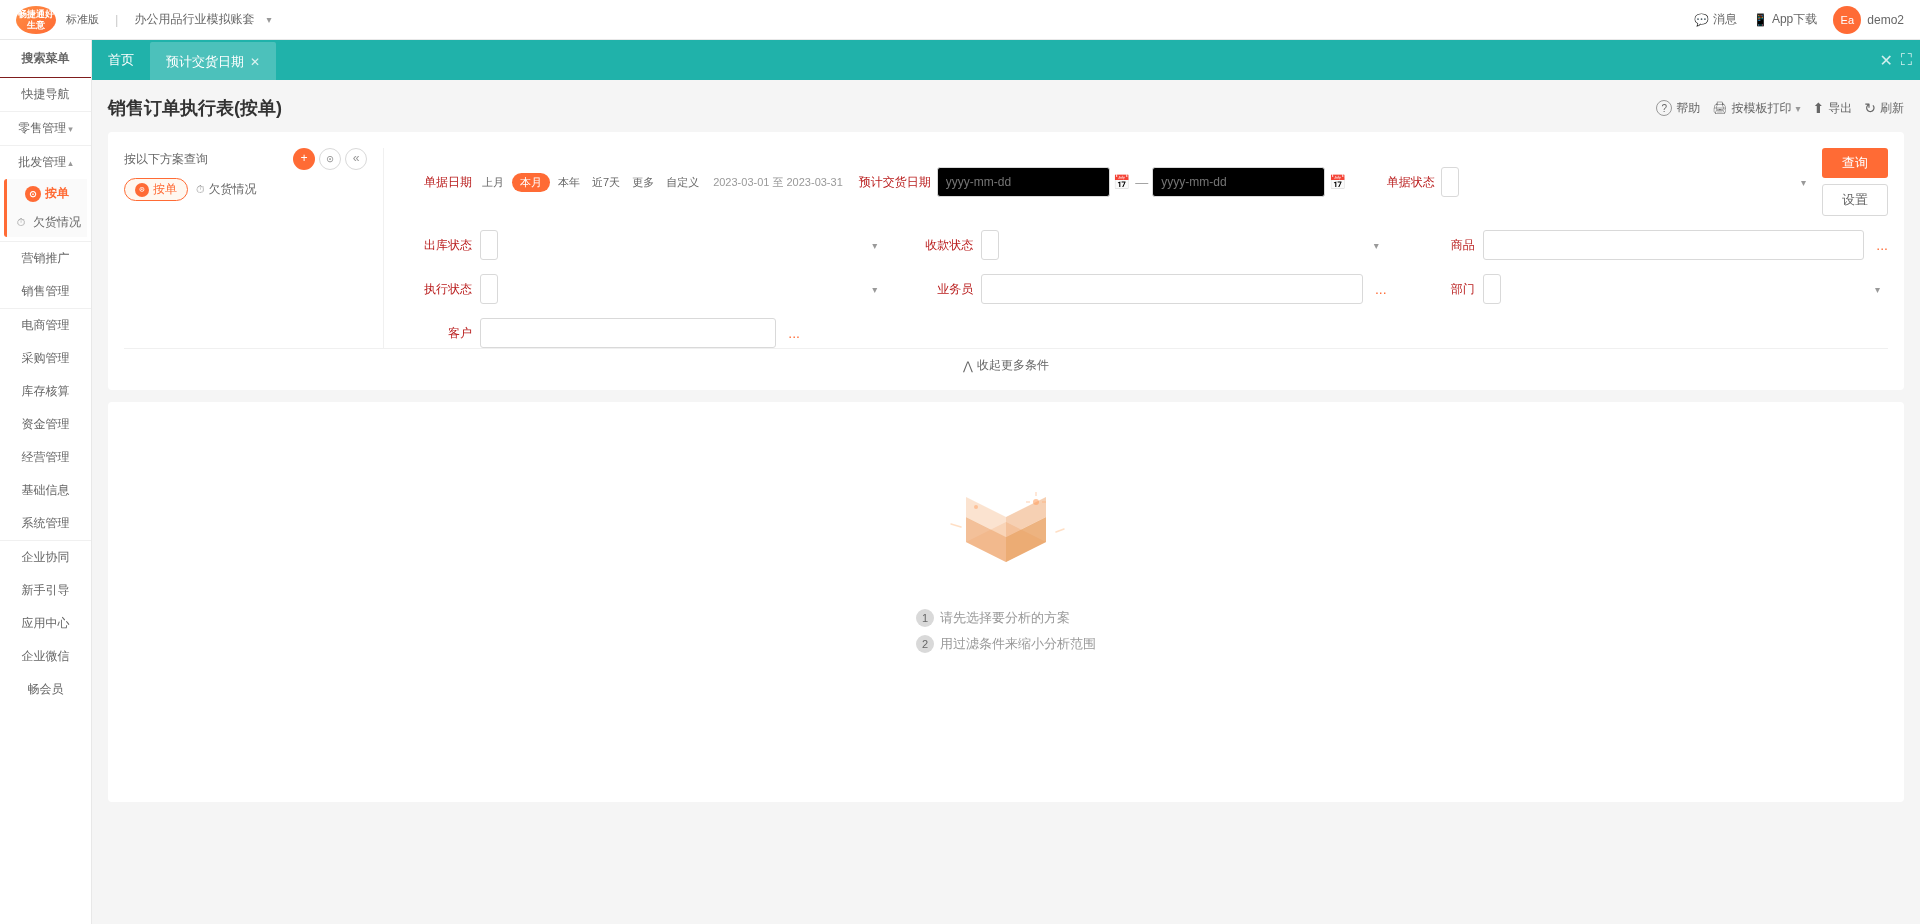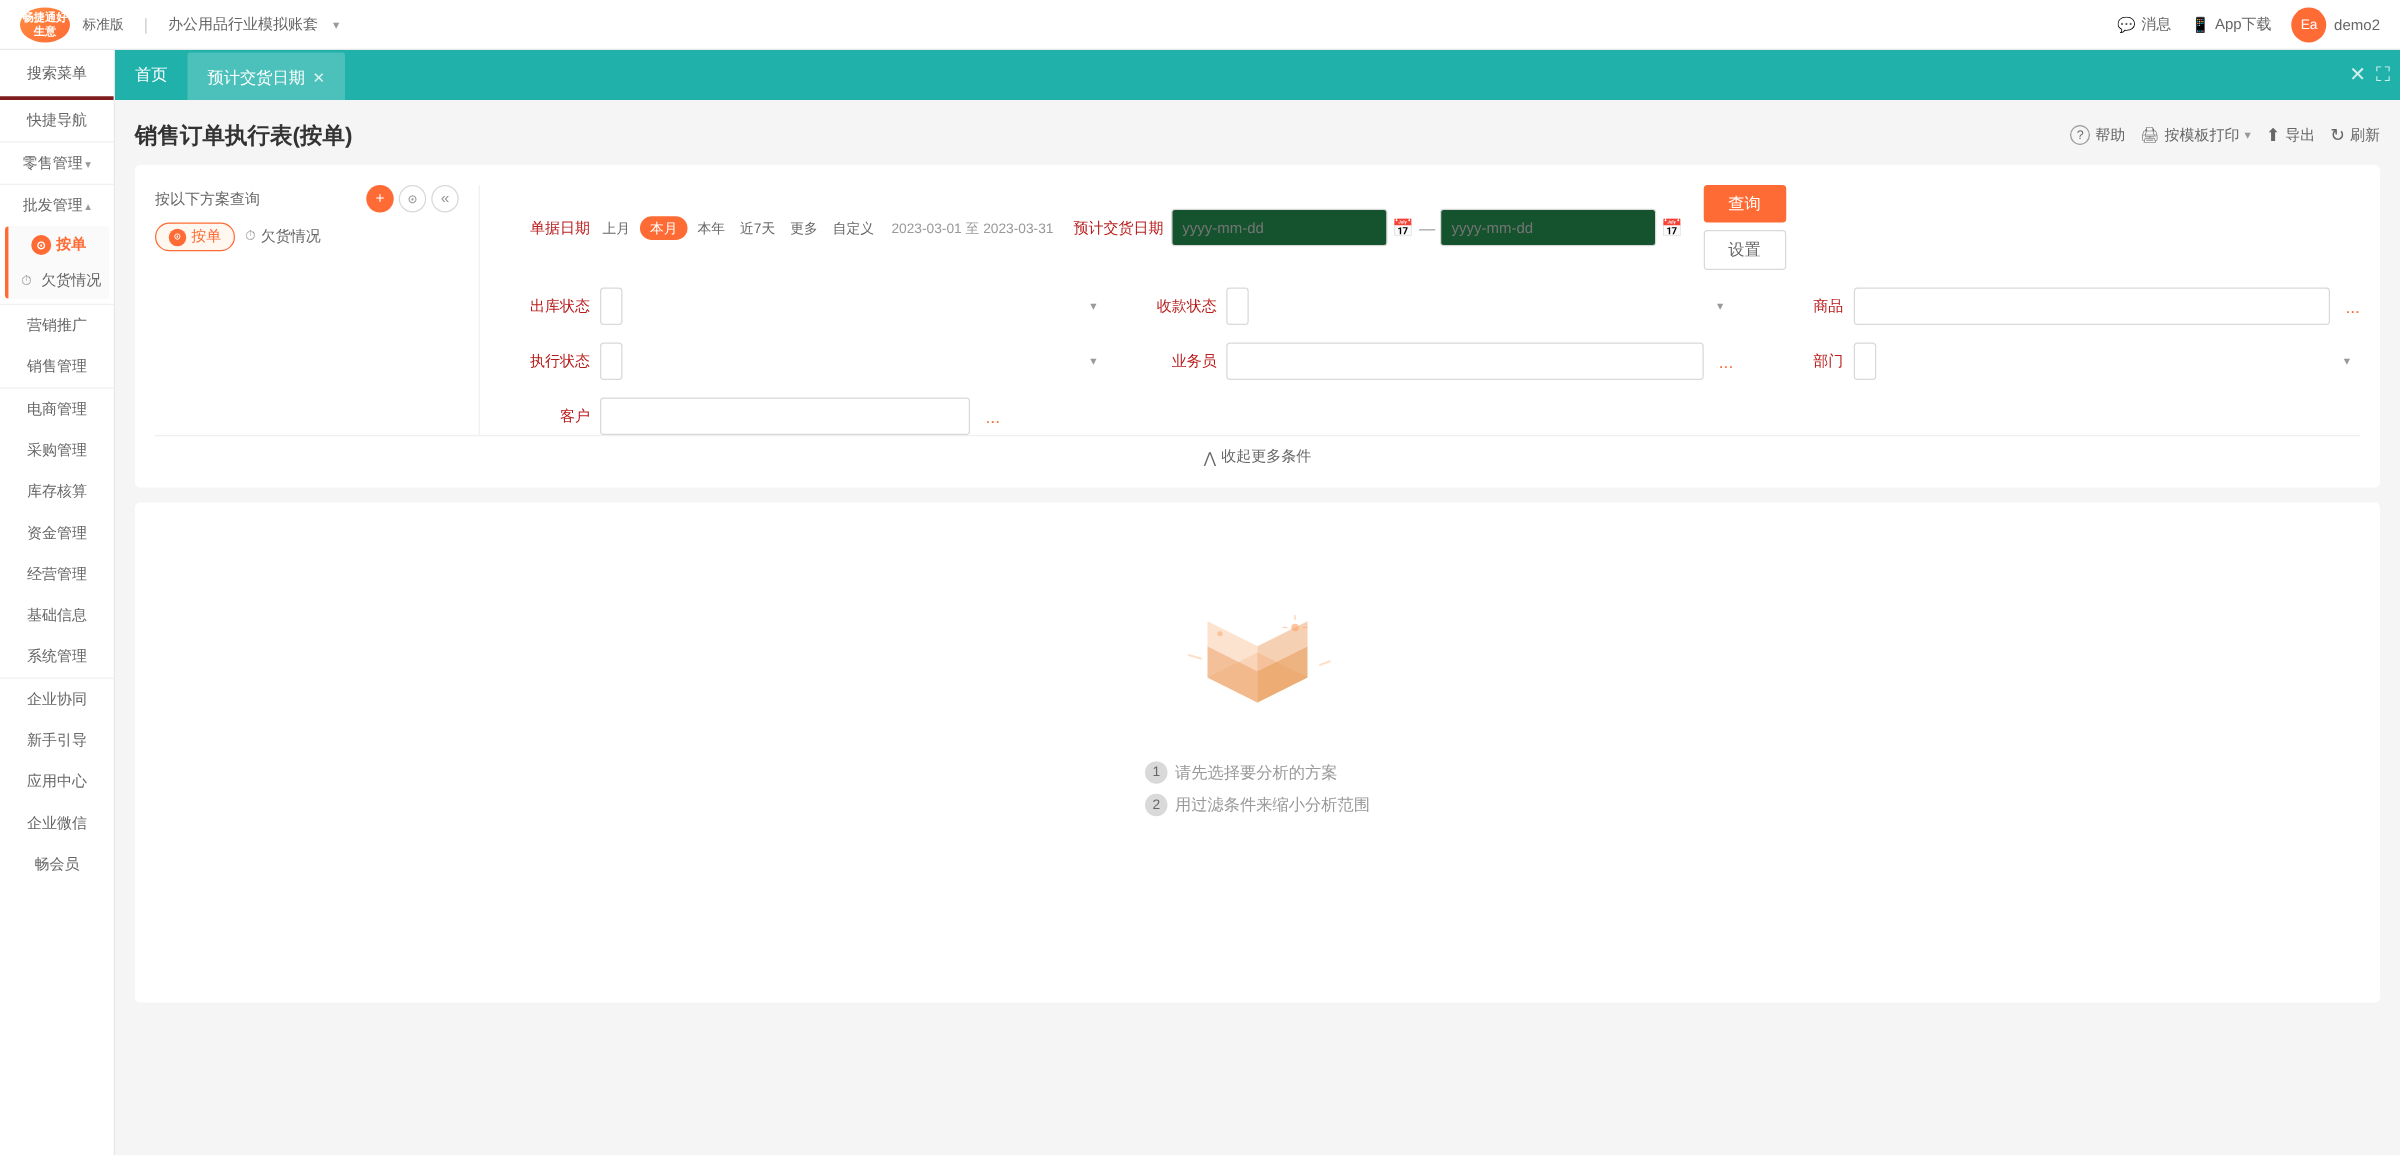"搜索菜单" div.sidebar-item { border-bottom: 3px solid #7f1d1d -> 1px solid #7f1d1d; font-weight: none -> bold }
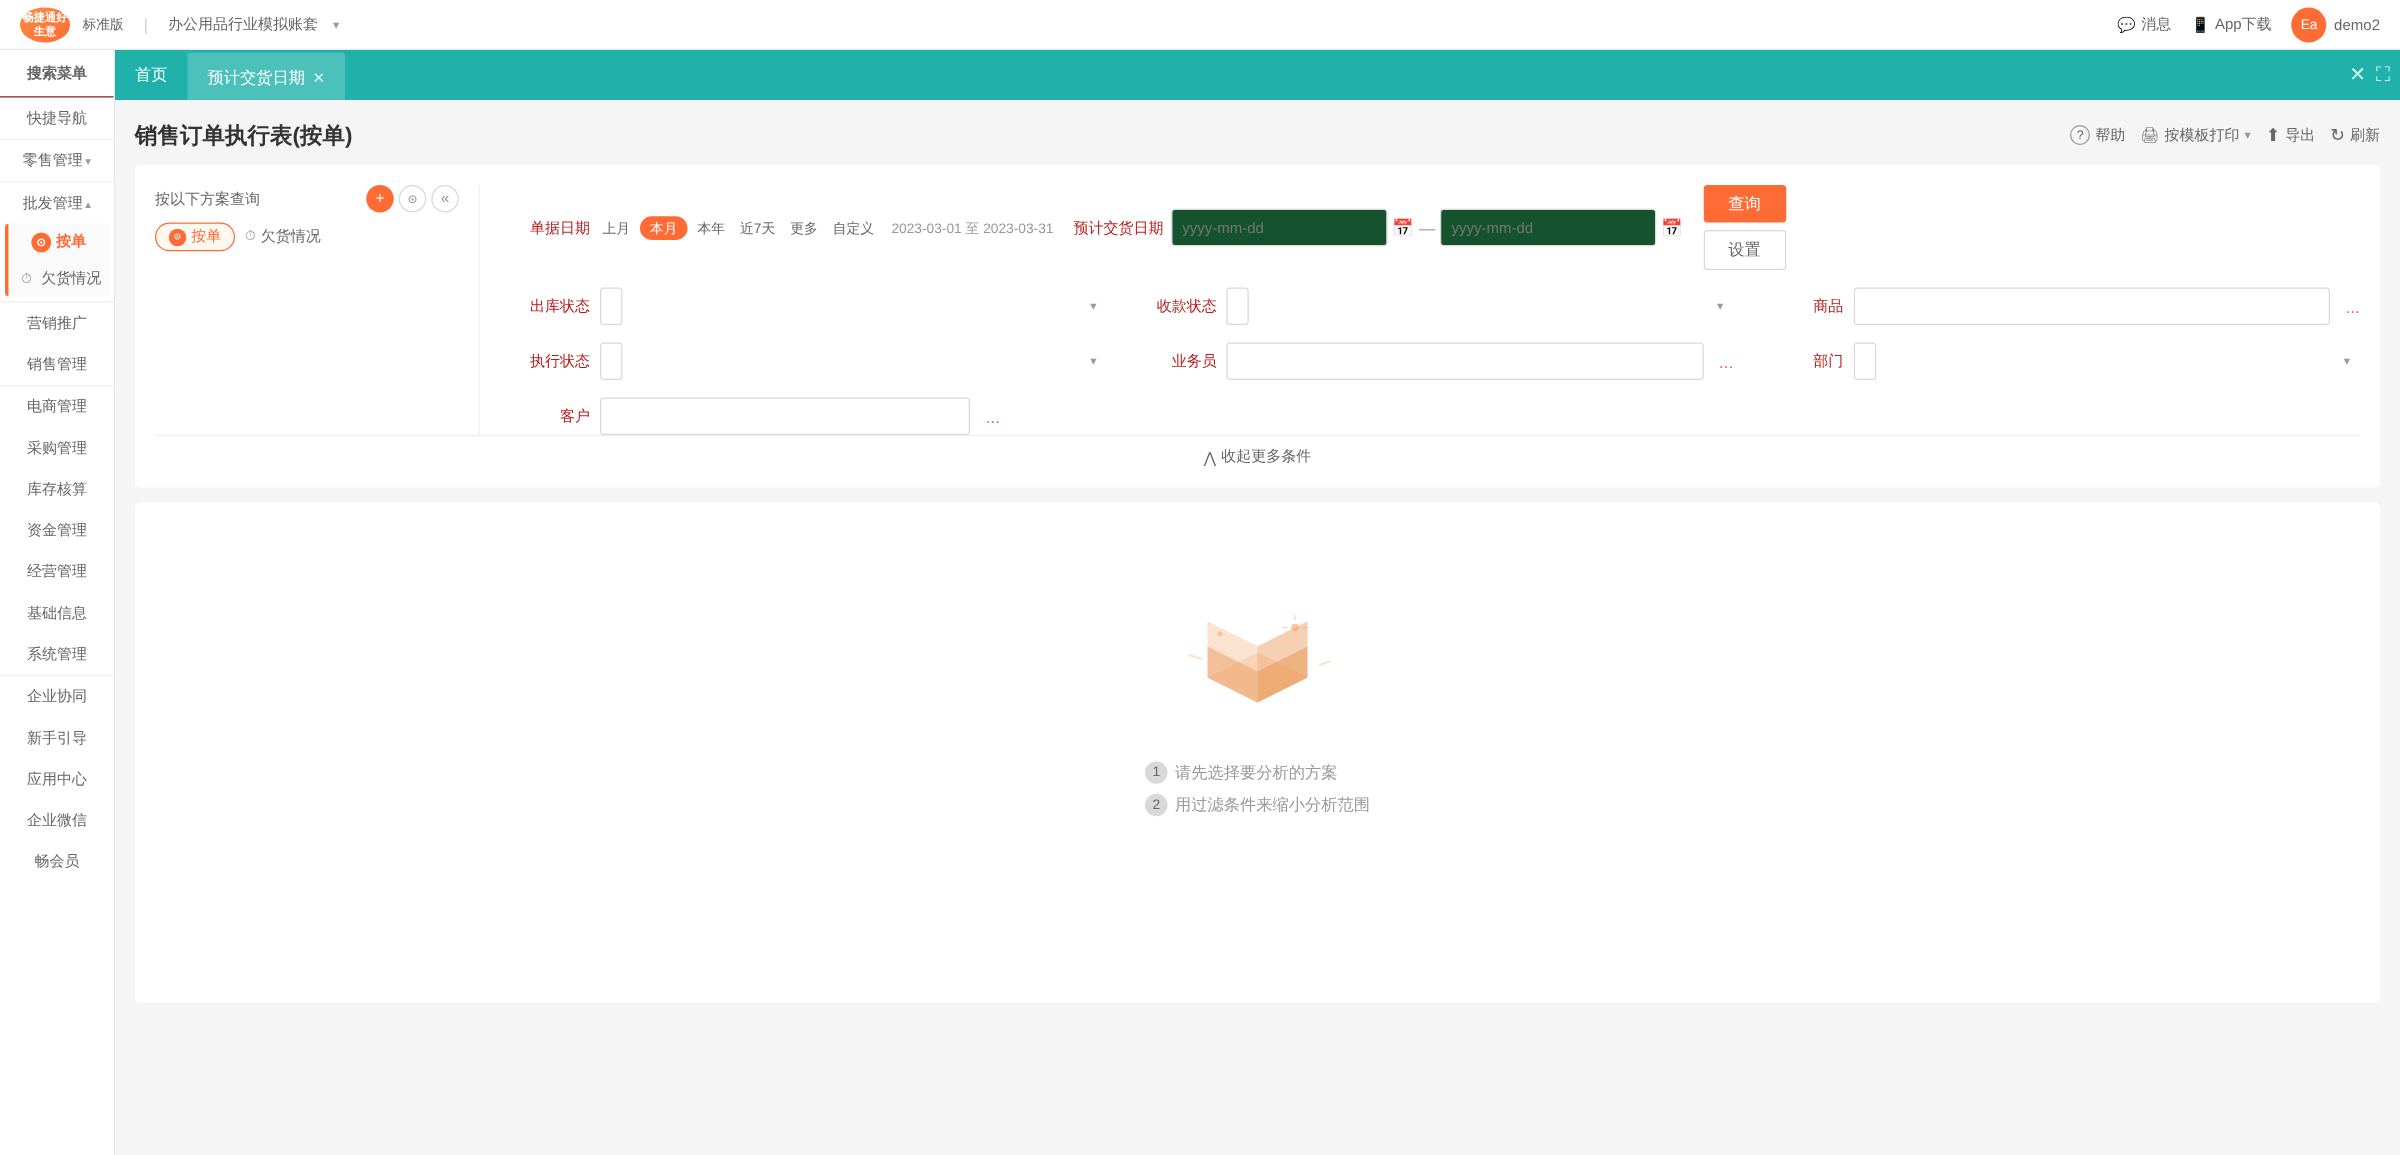"yyyy-mm-dd" .filter-date-input { background: #14532d -> #000000 }
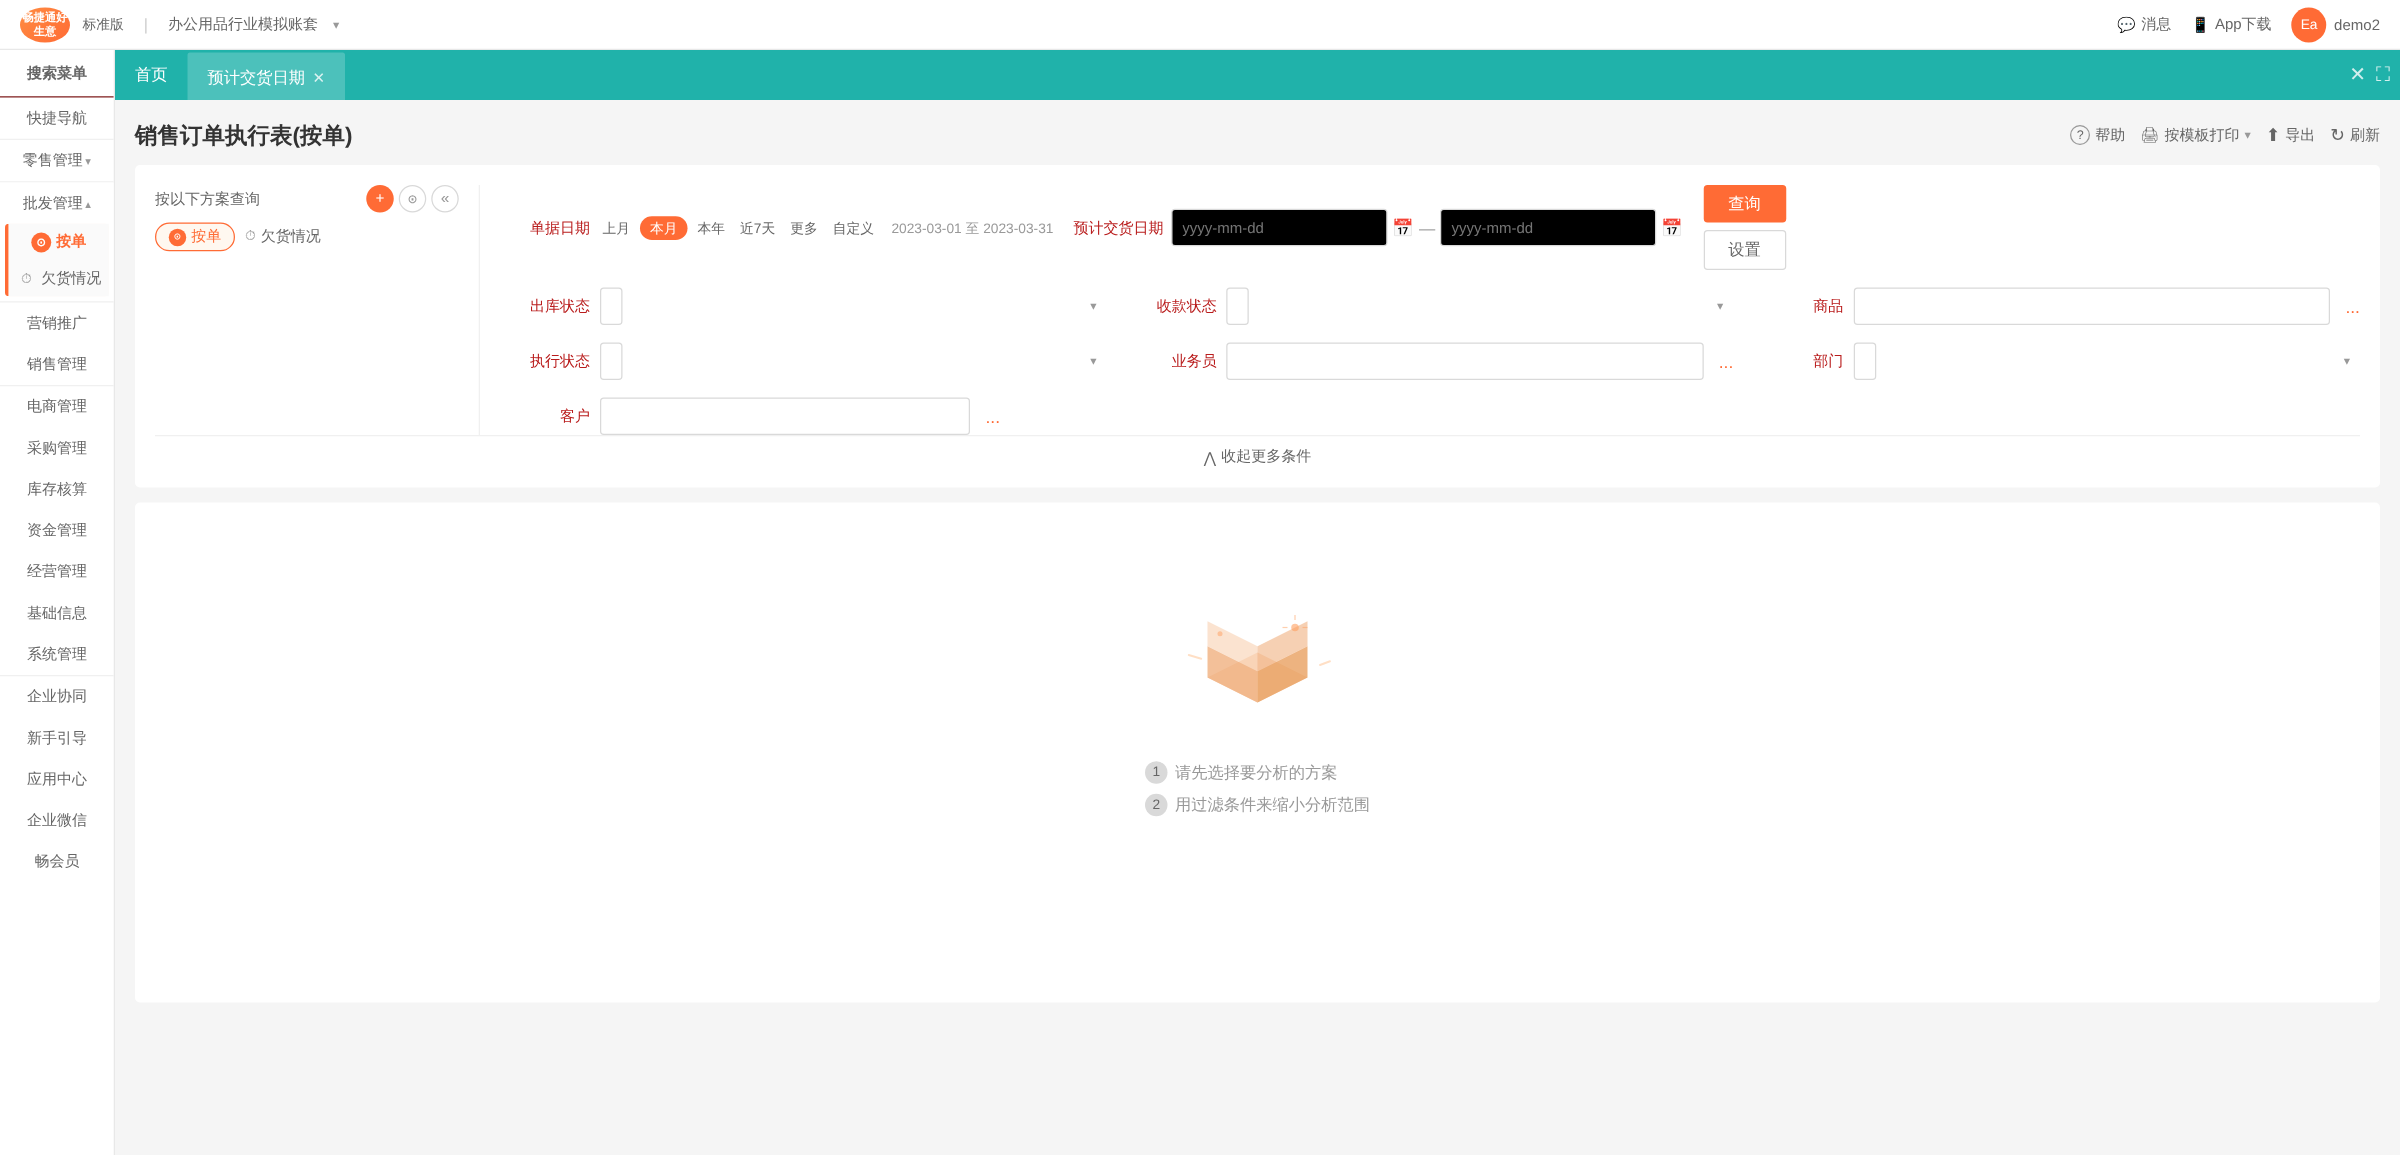"单据状态" div { html: none -> <div> <span>单据状态</span> <div> <select> <option></option> </select> </div> </div> }
